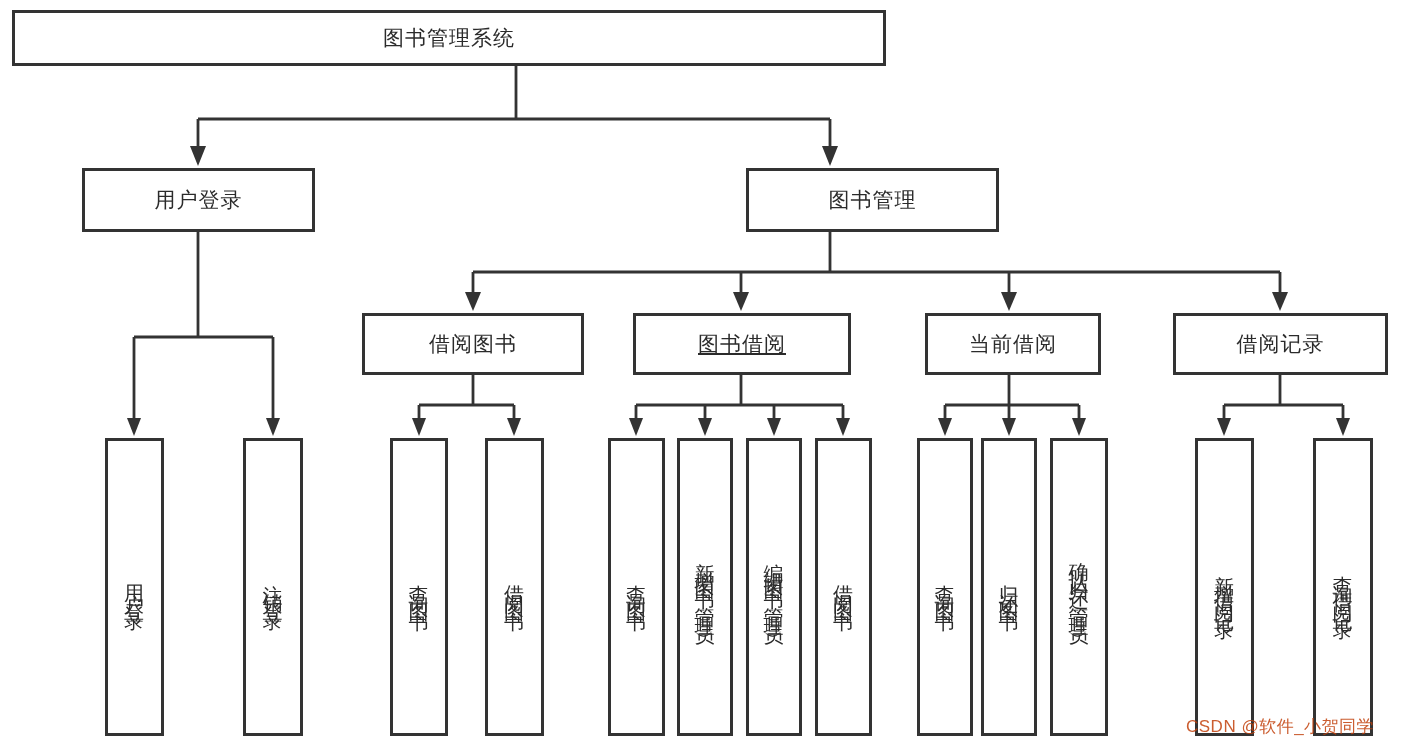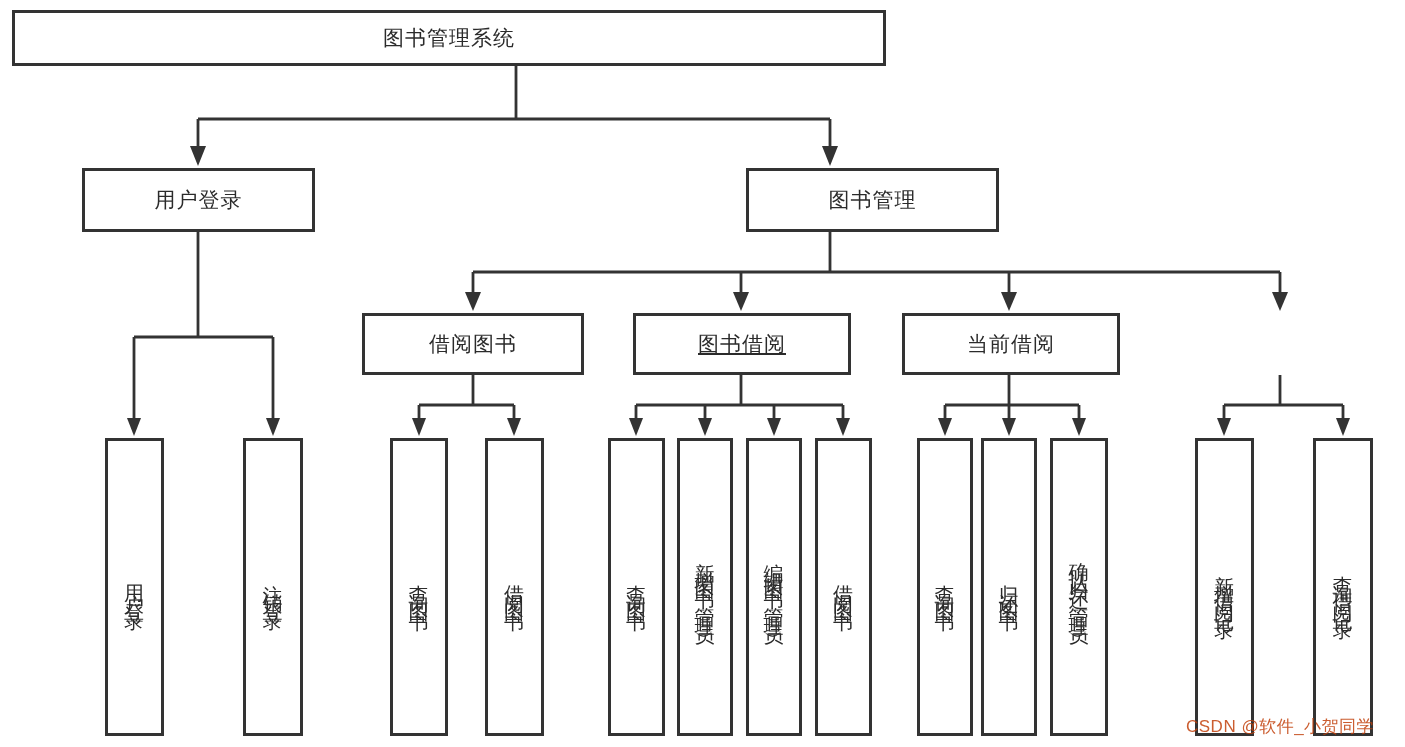"当前借阅" div.node { left: 902px -> 925px; width: 218px -> 176px }
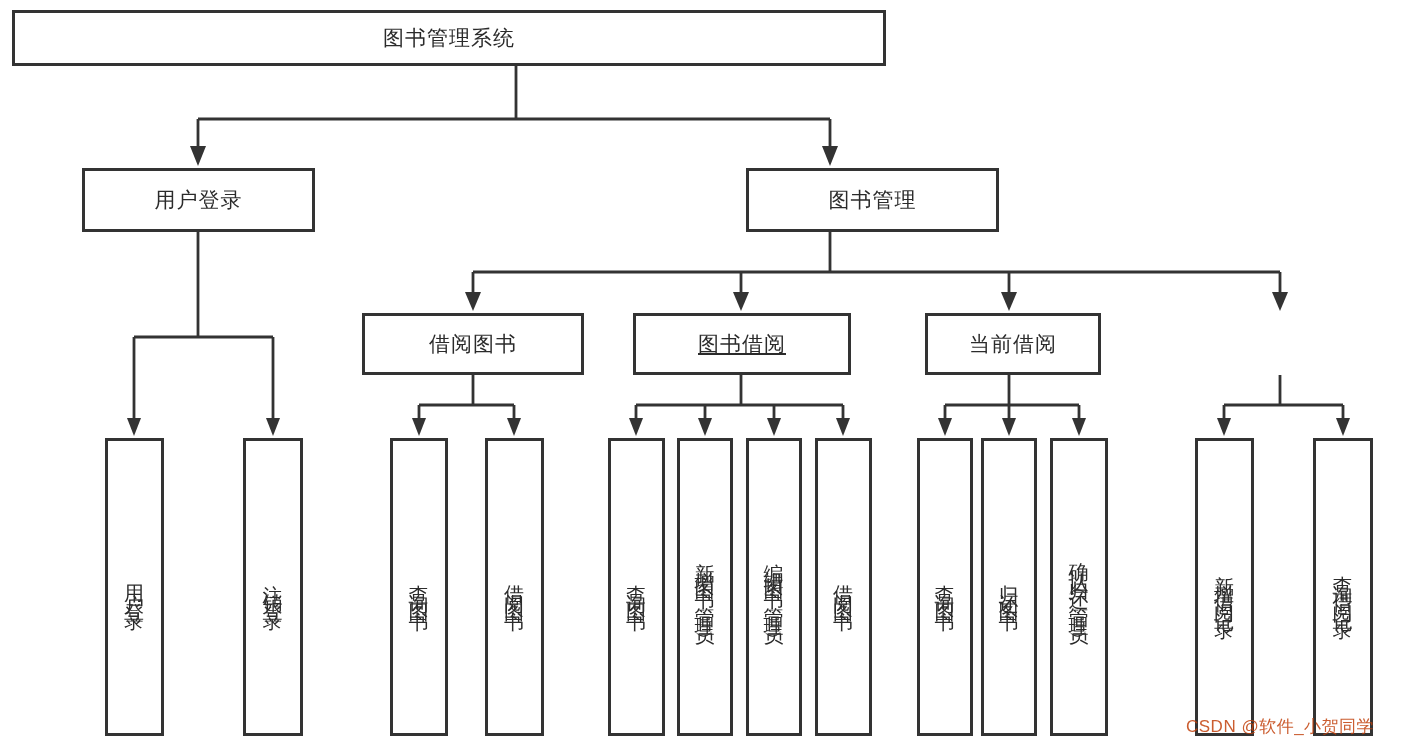"借阅记录" div.node { html: none -> <div> <span>借阅记录</span> </div> }
